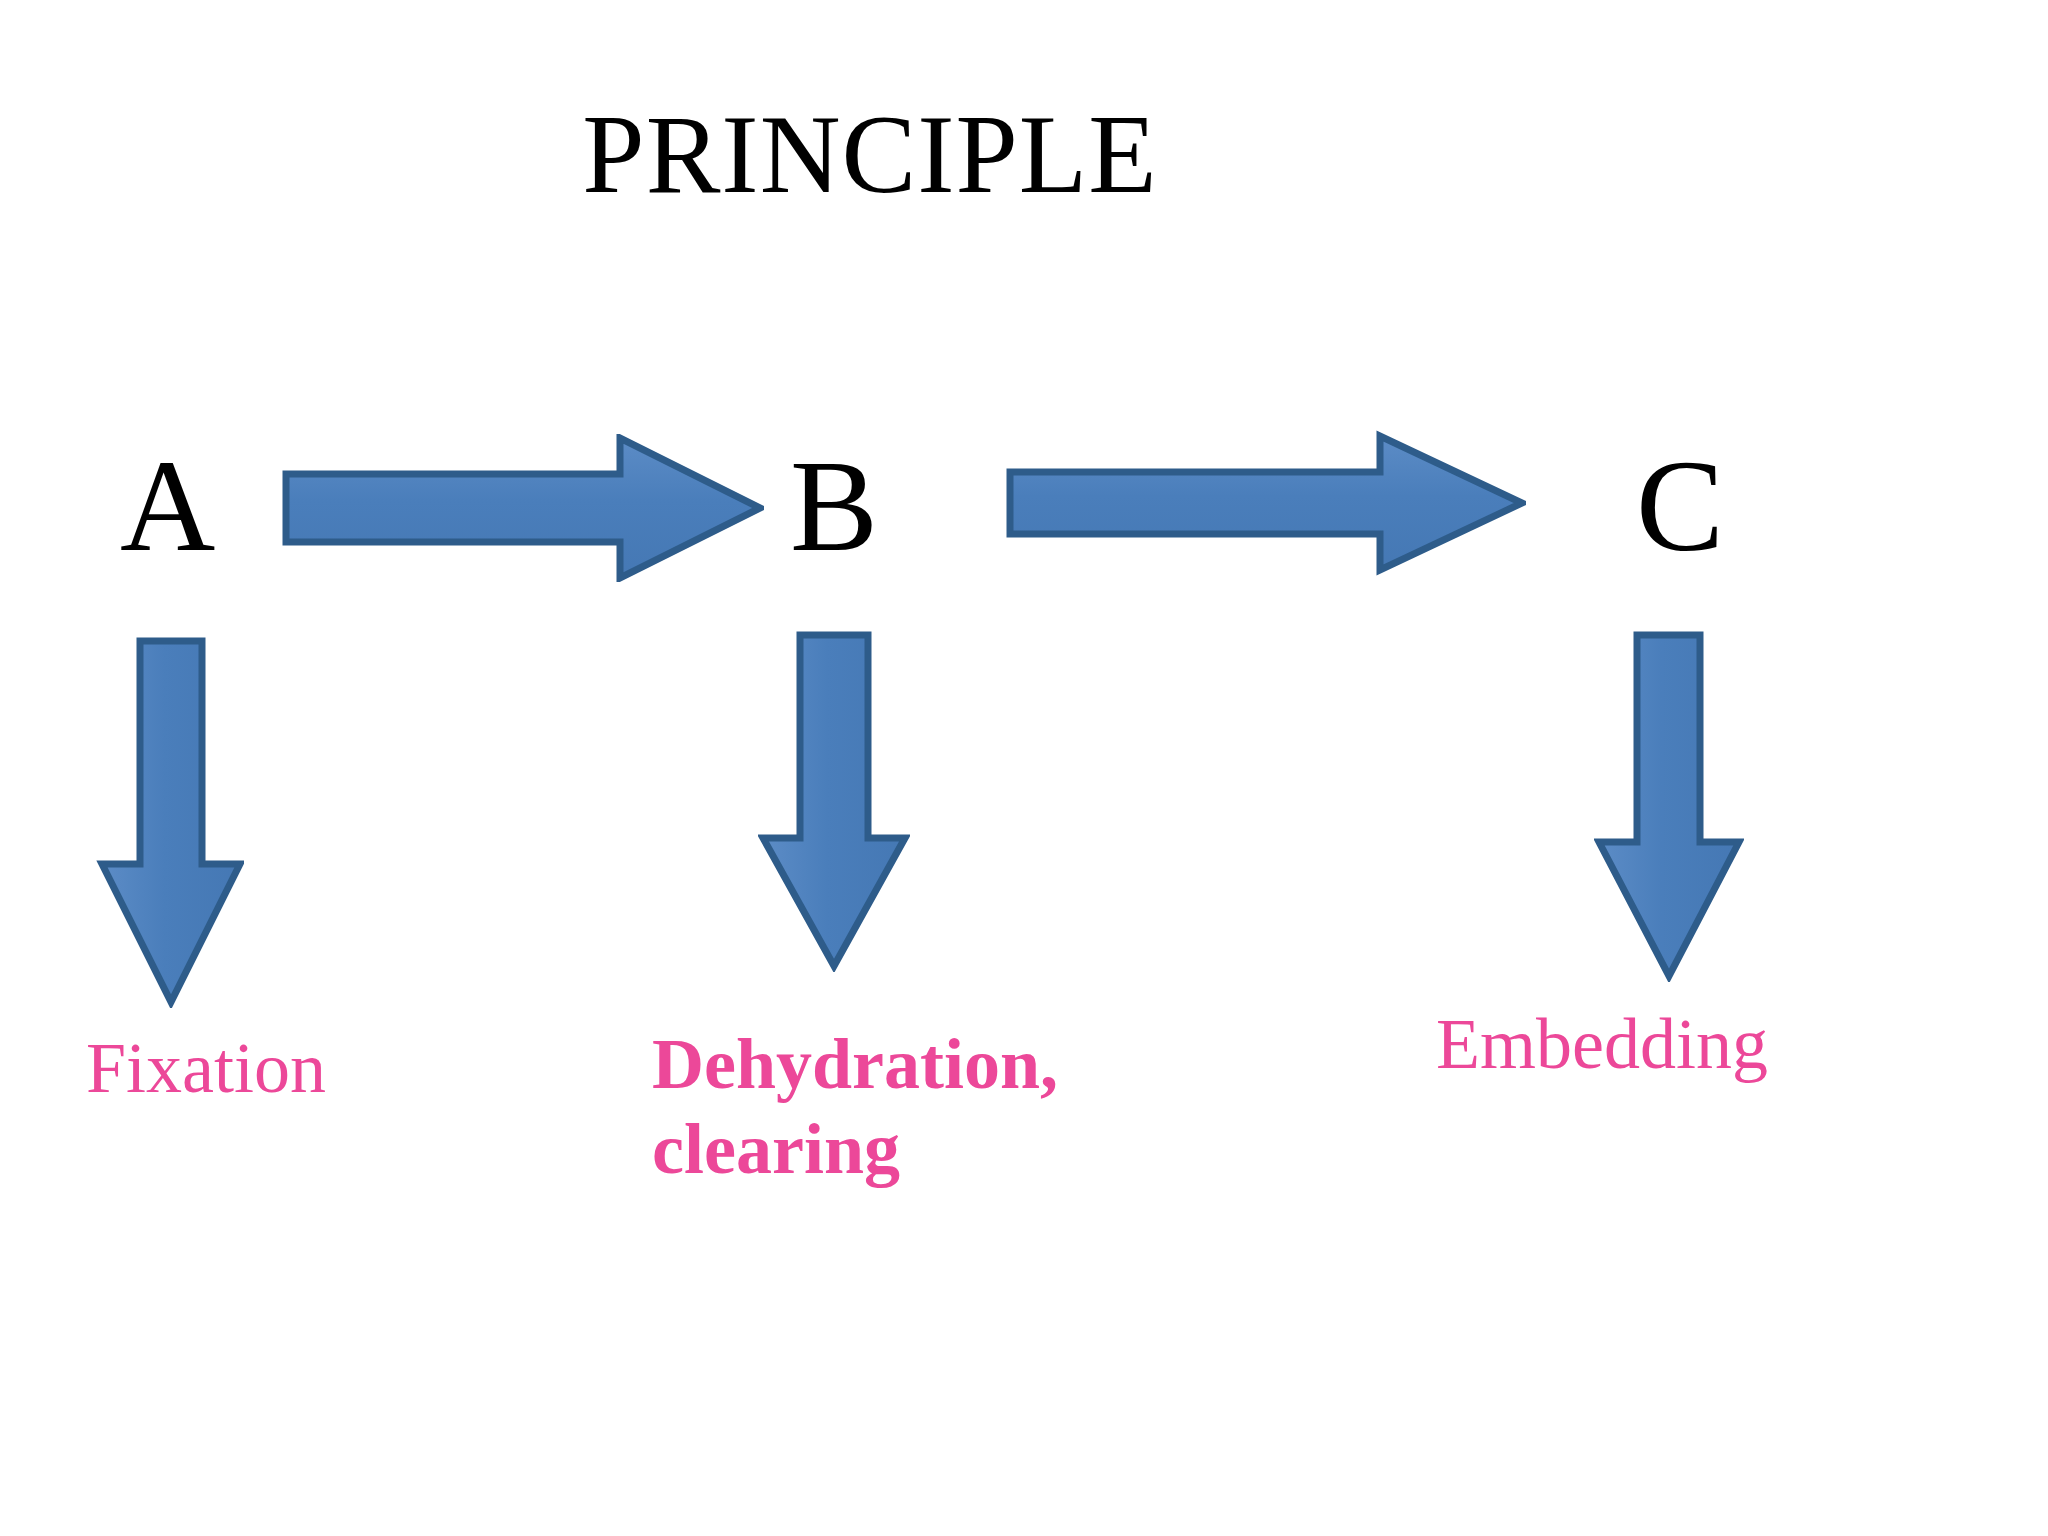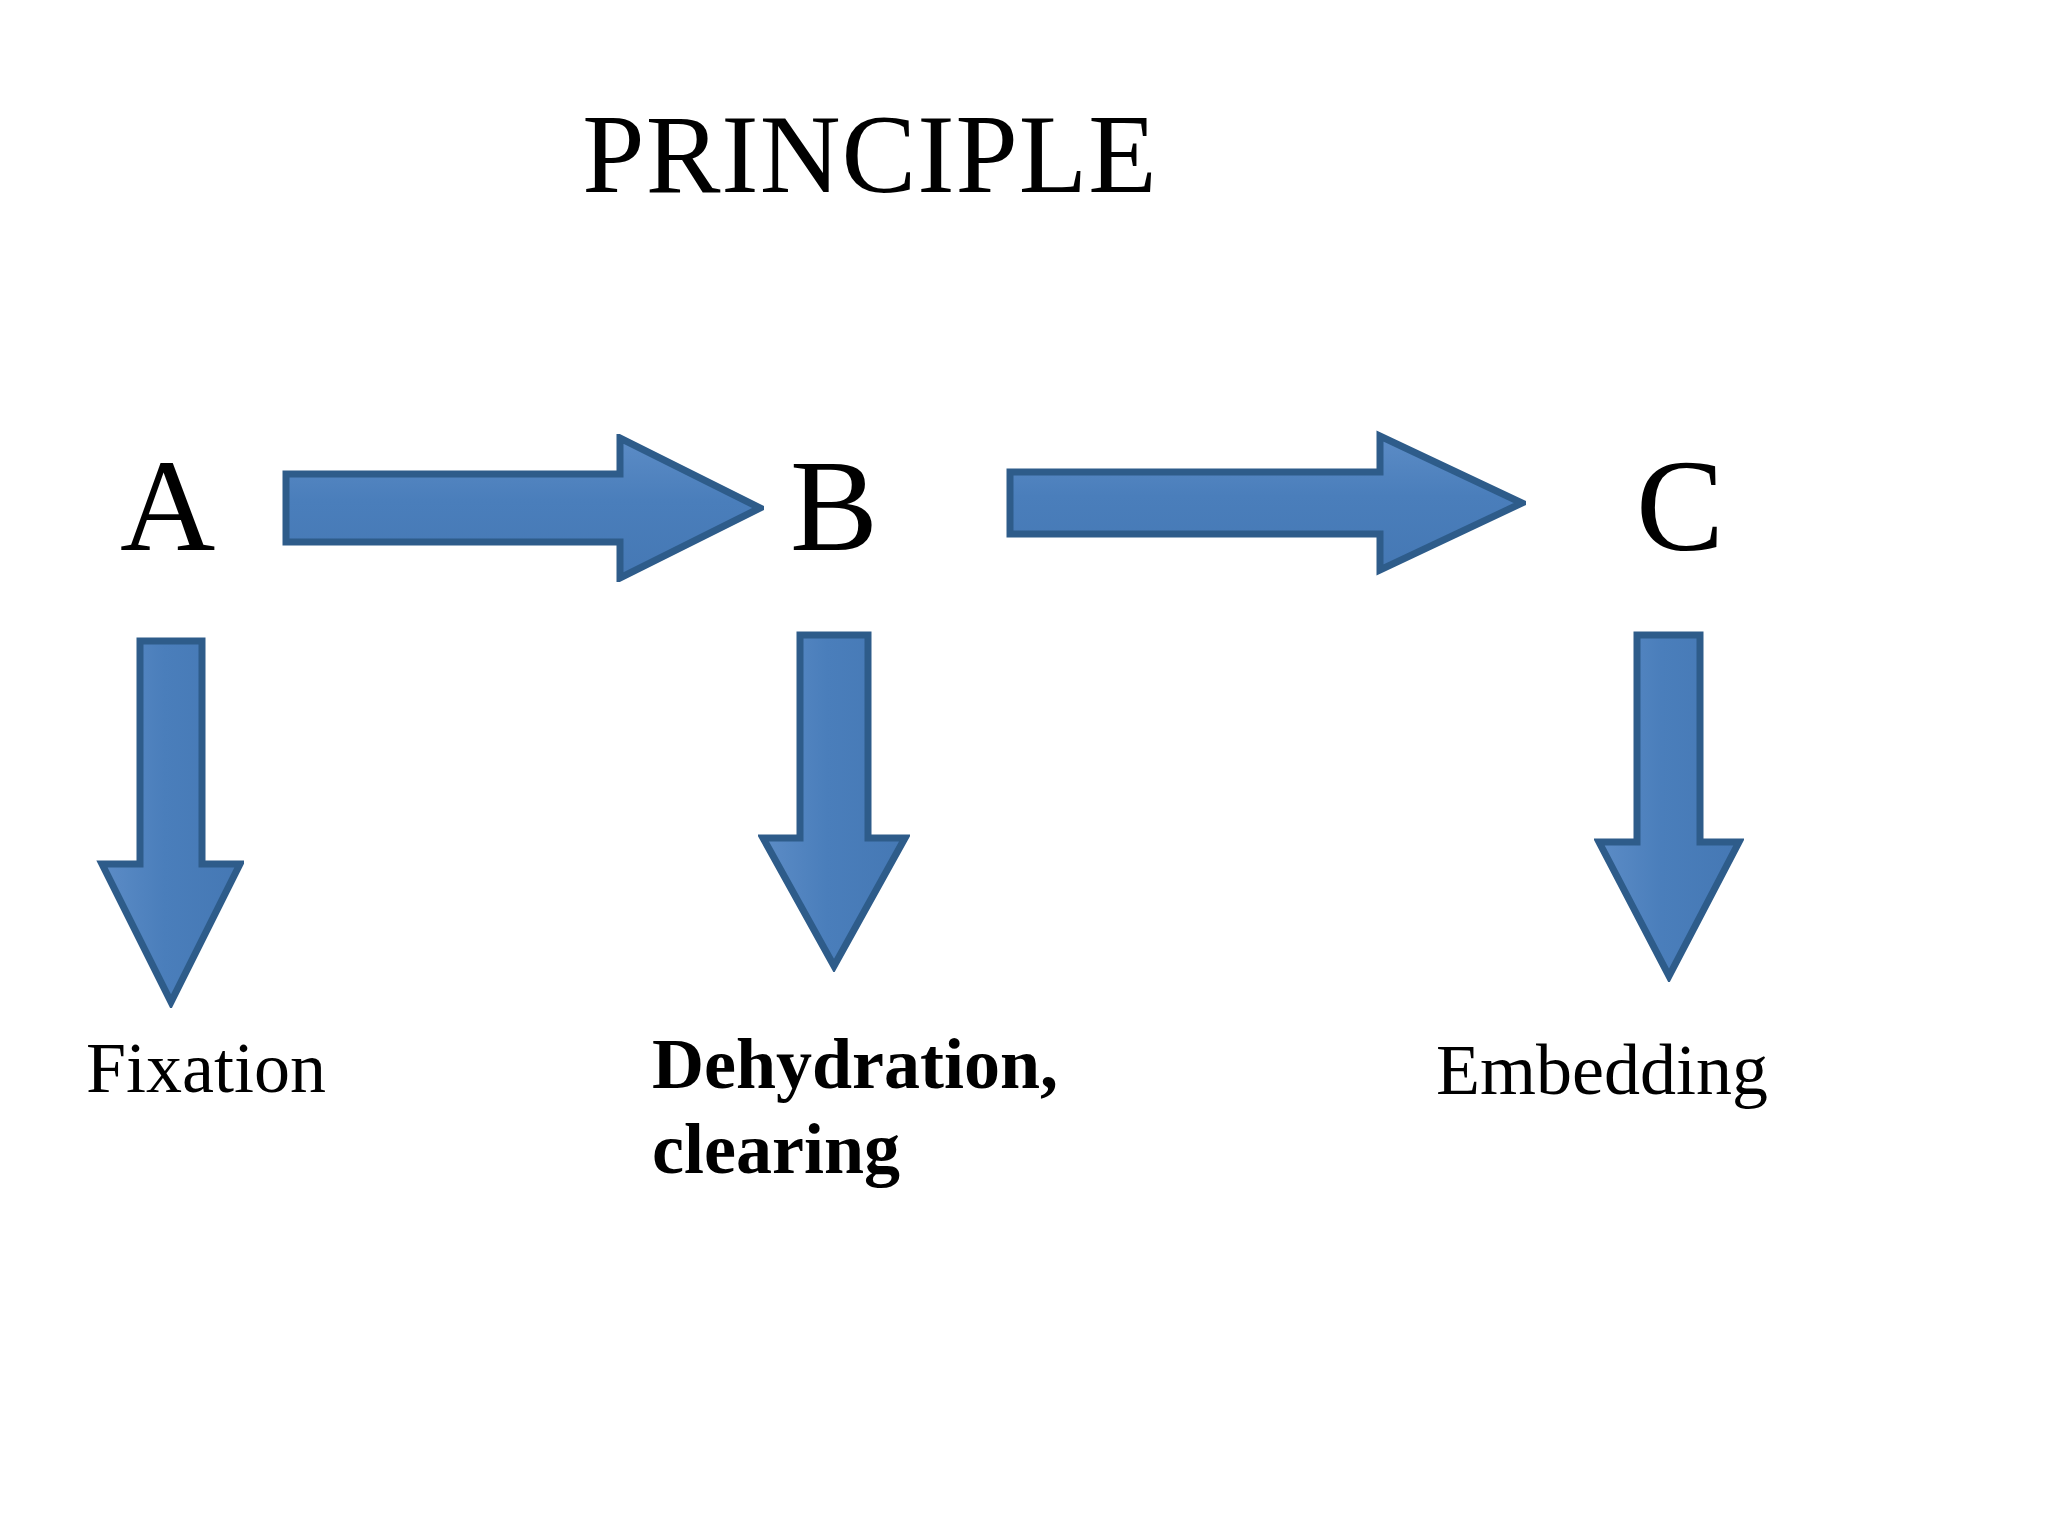"Fixation" .step-label { color: #000000 -> #ec4899 }
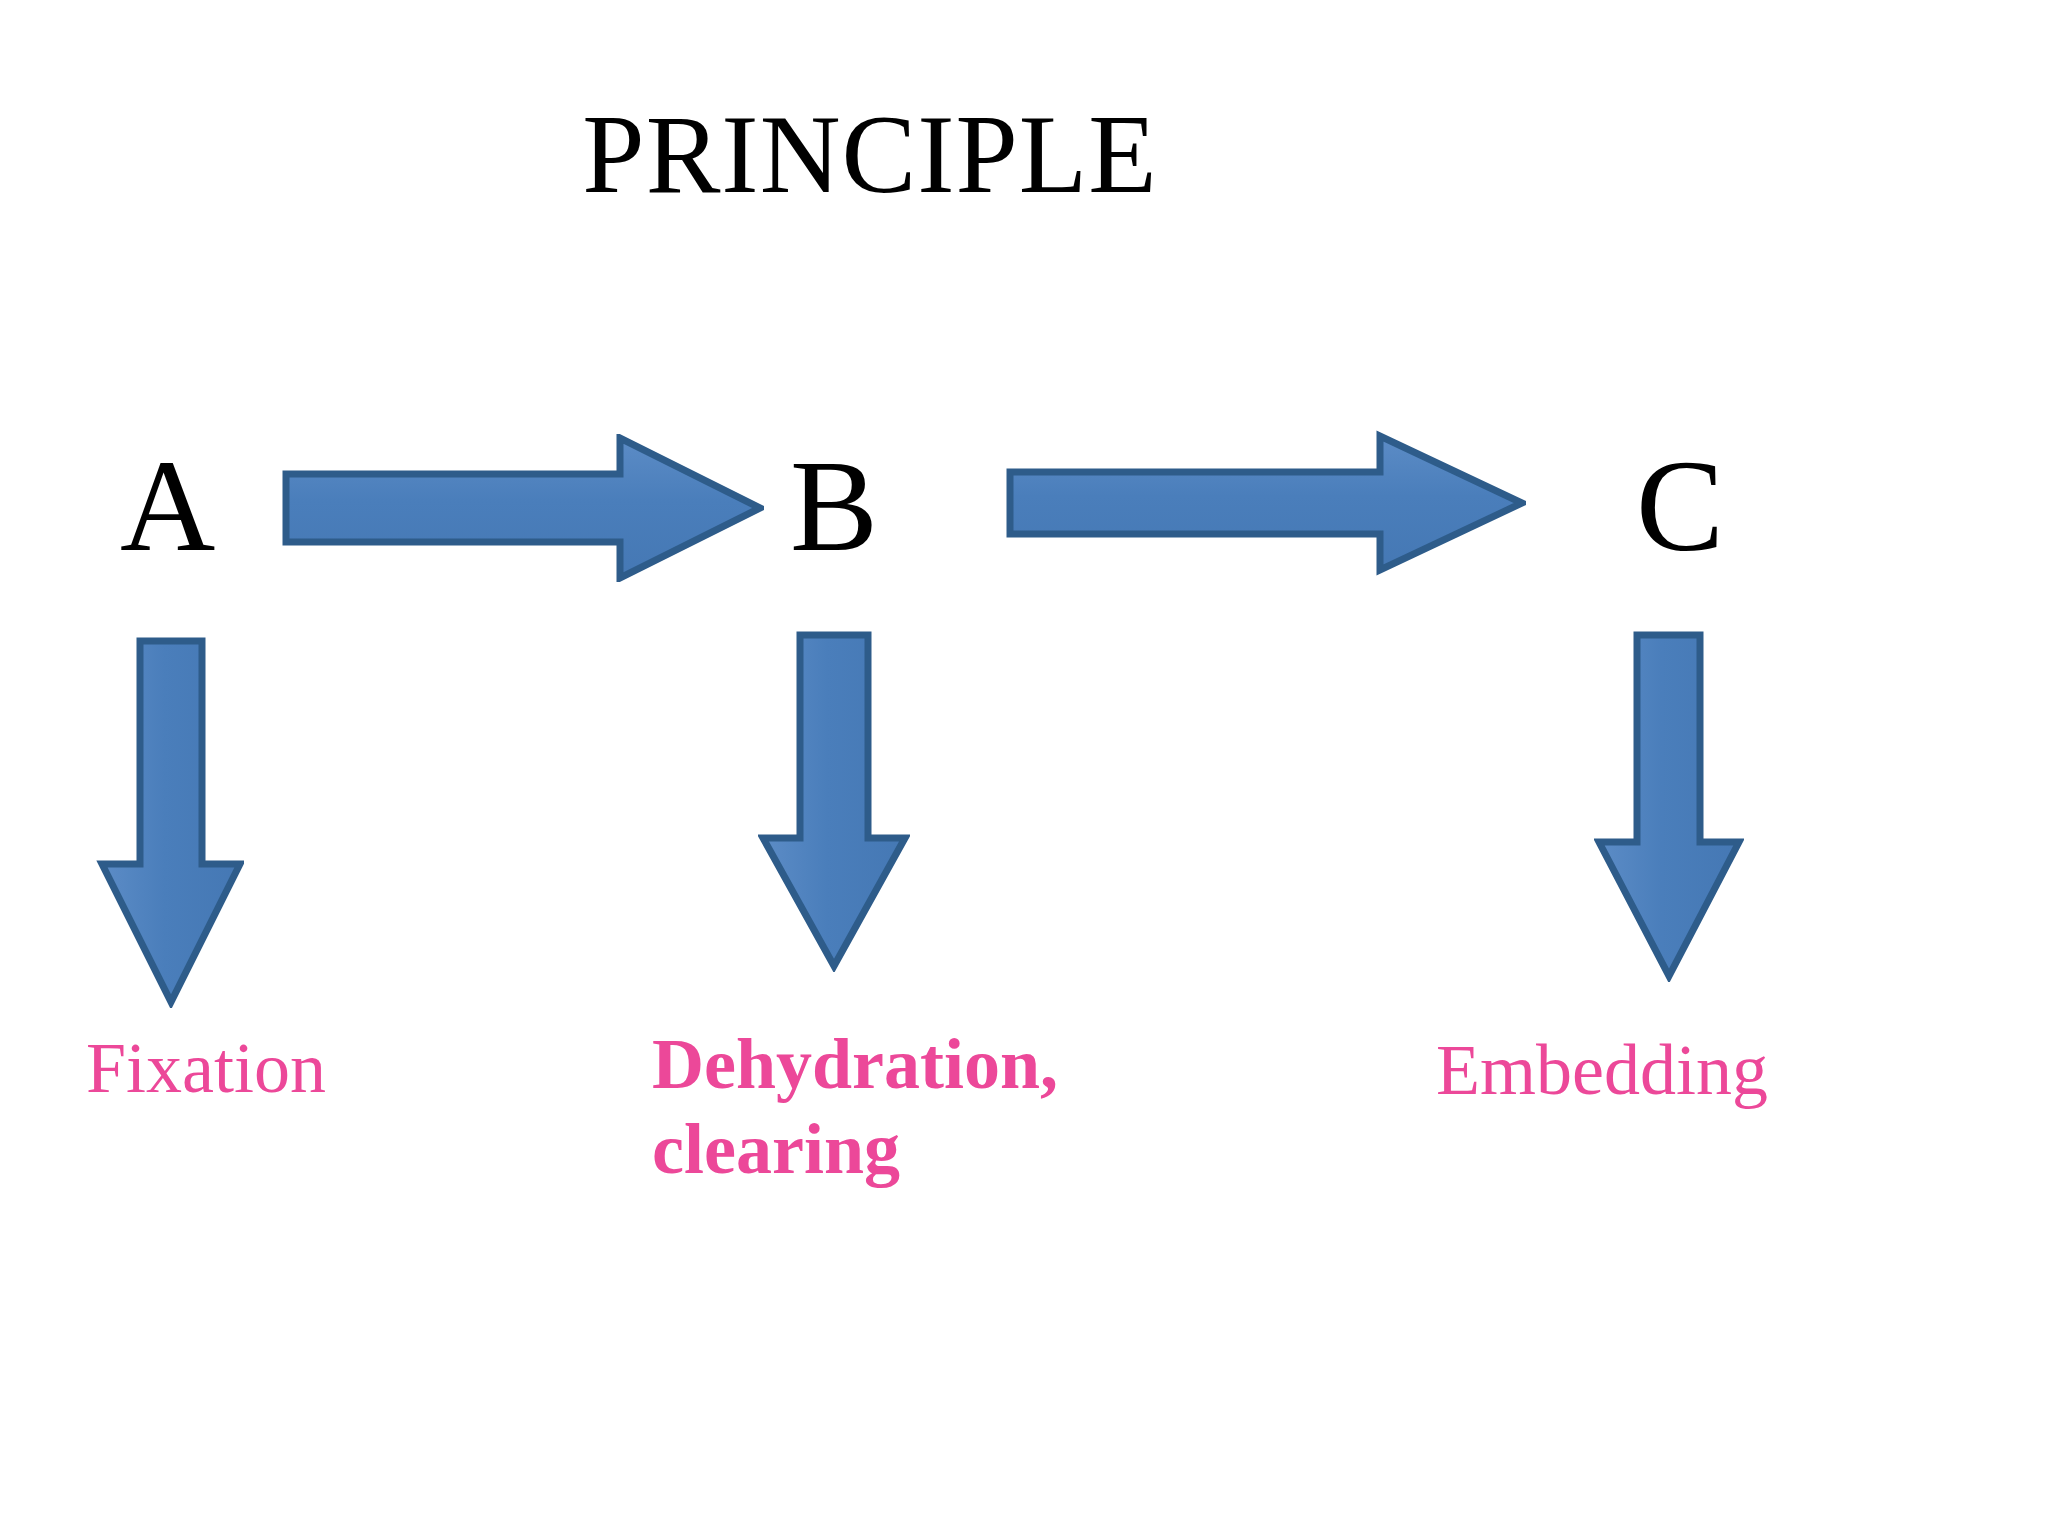"Embedding" #label-embedding { top: 1028px -> 1002px }
